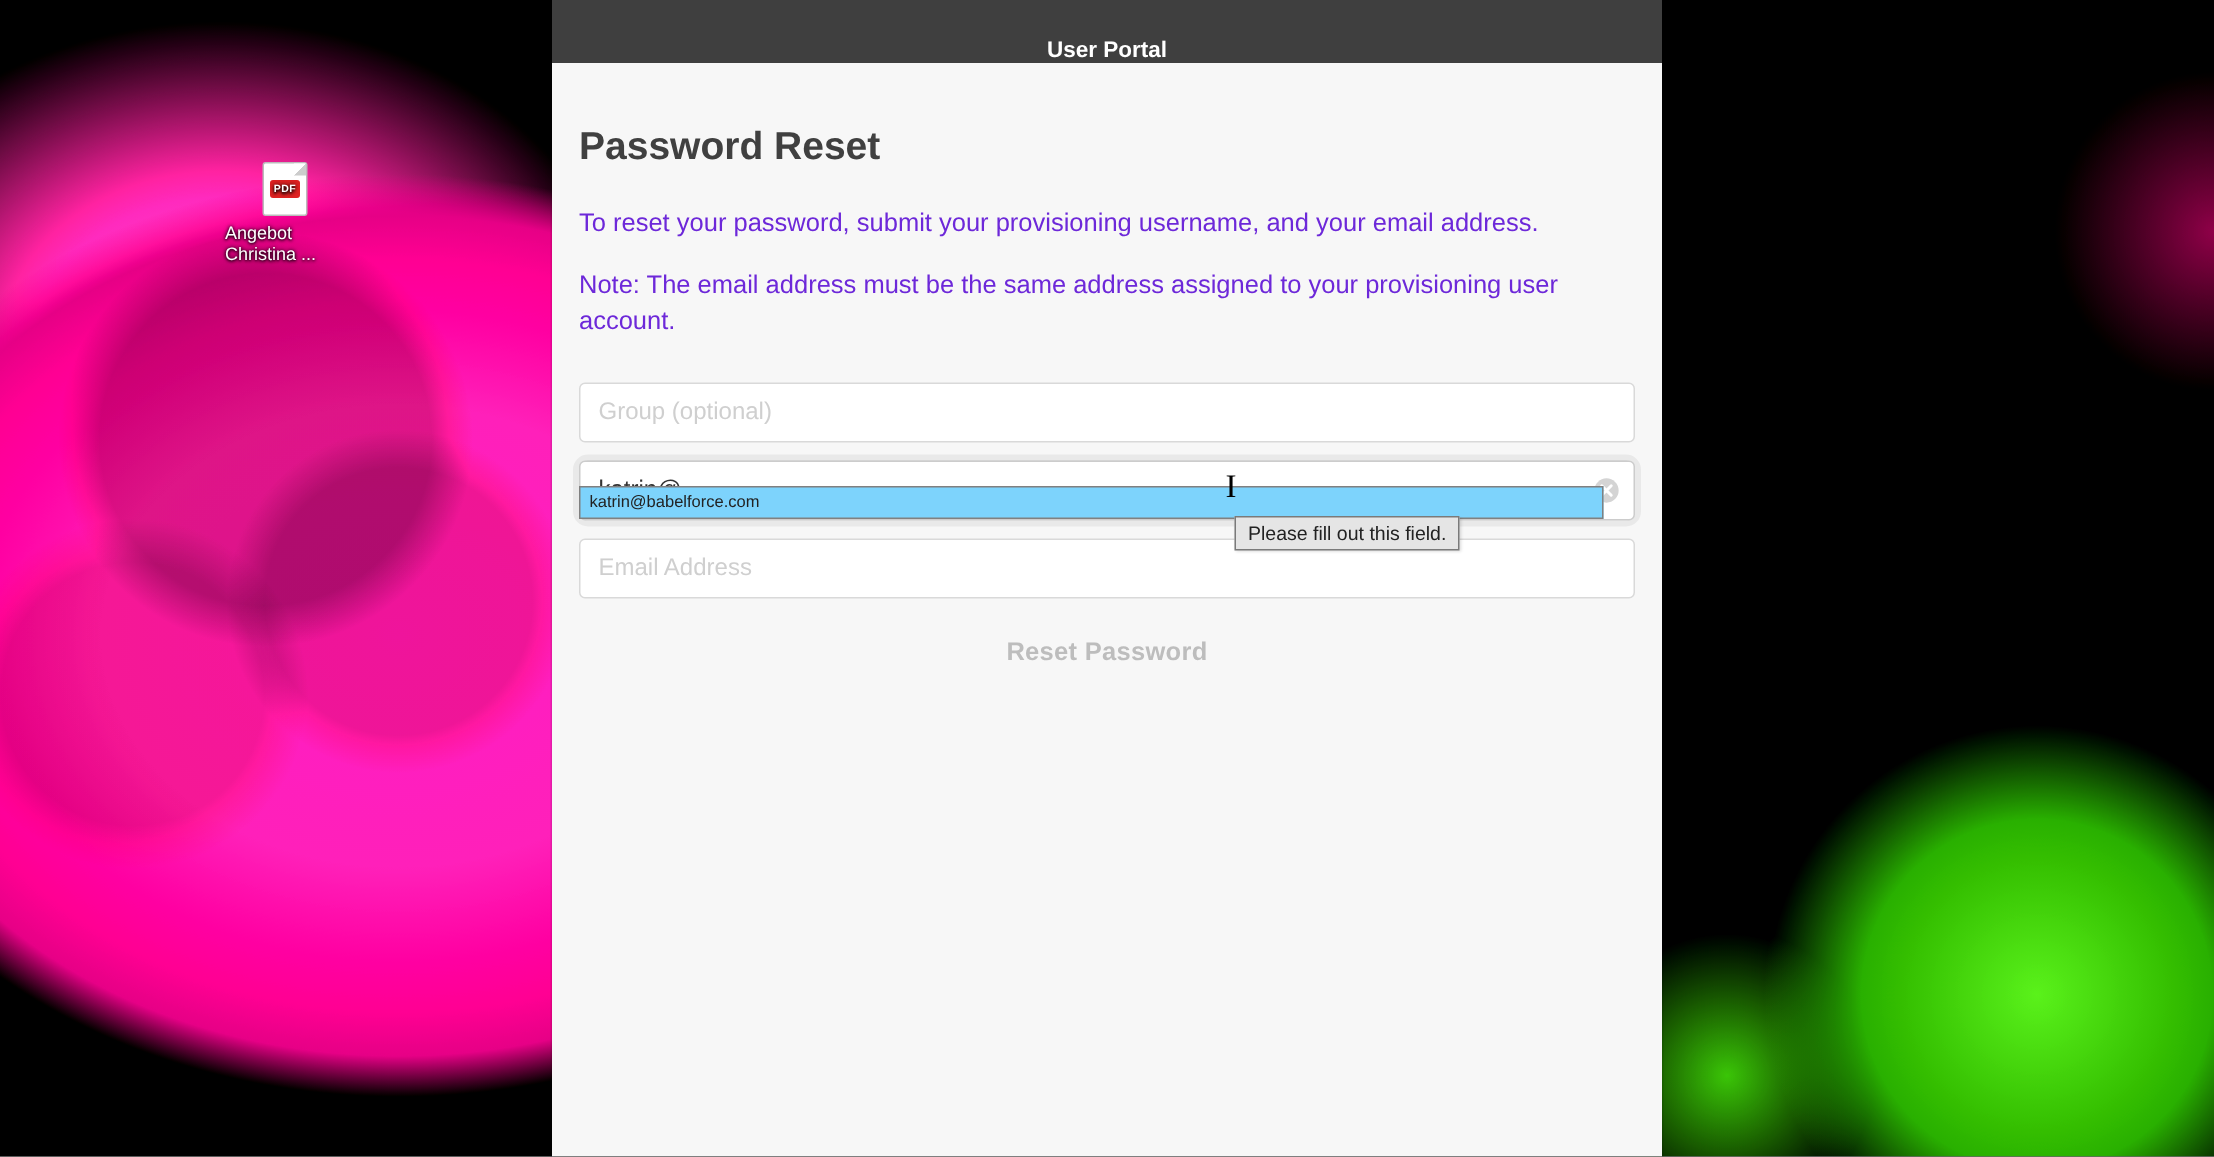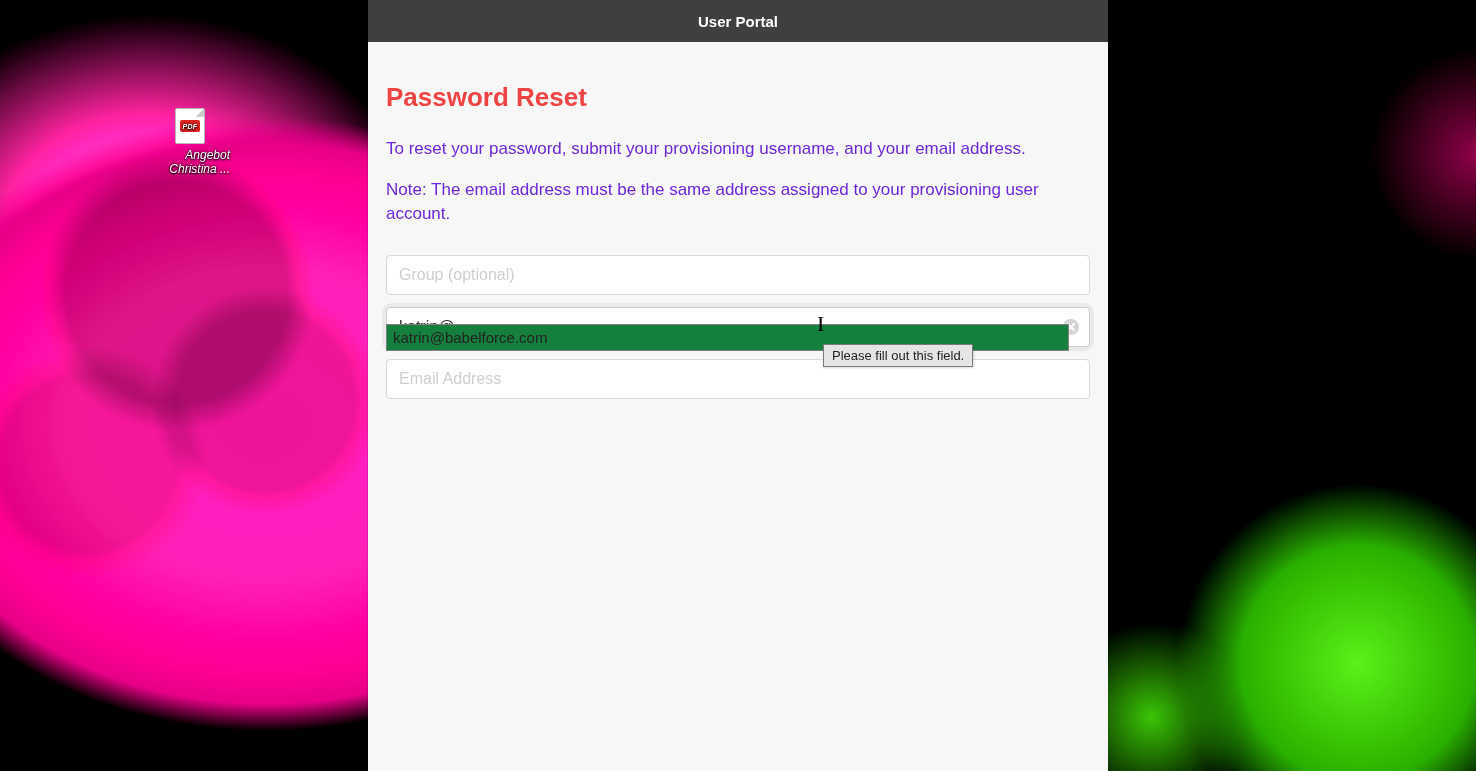"User Portal" .portal-header { align-items: center -> flex-end }
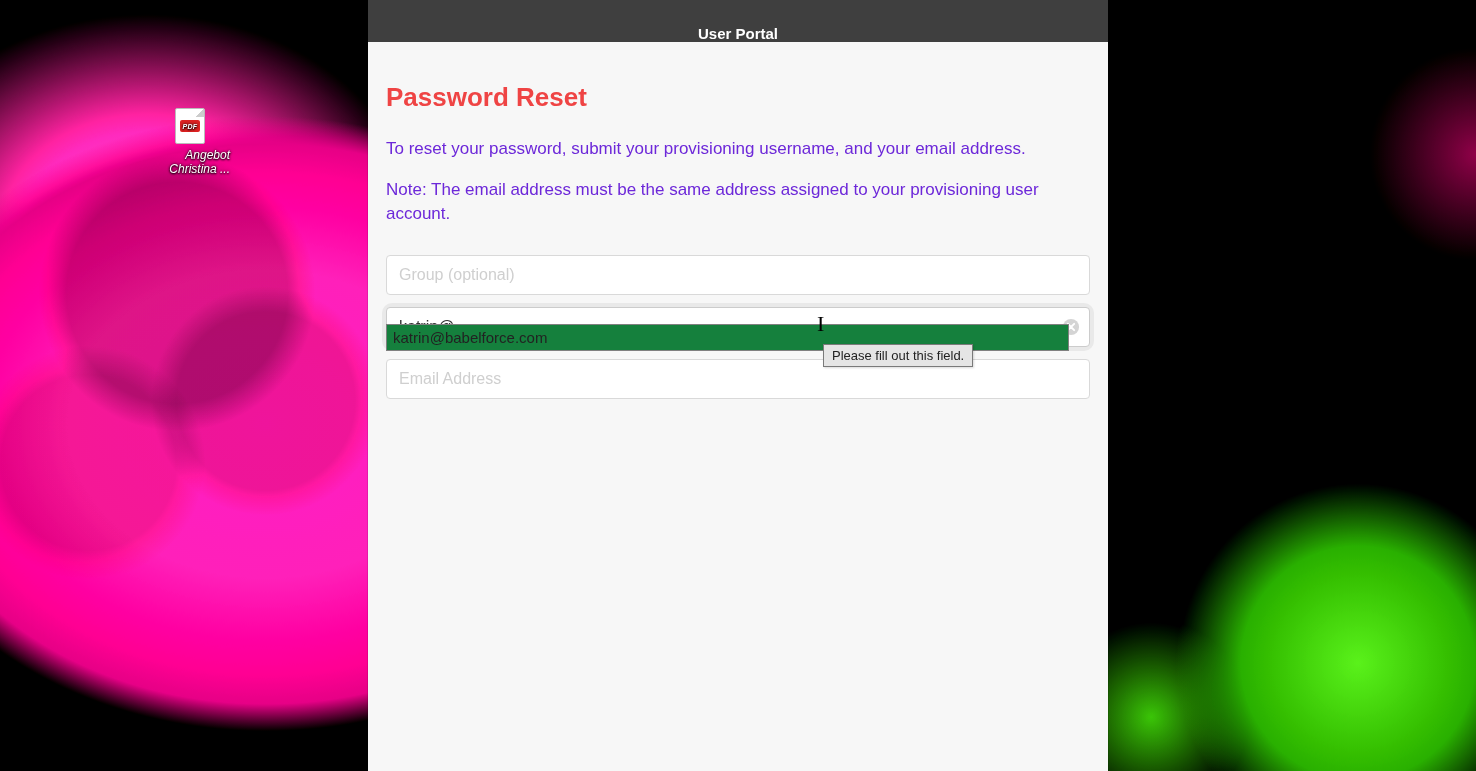"Password Reset" .portal-body h1 { color: #ef4444 -> #404040 }
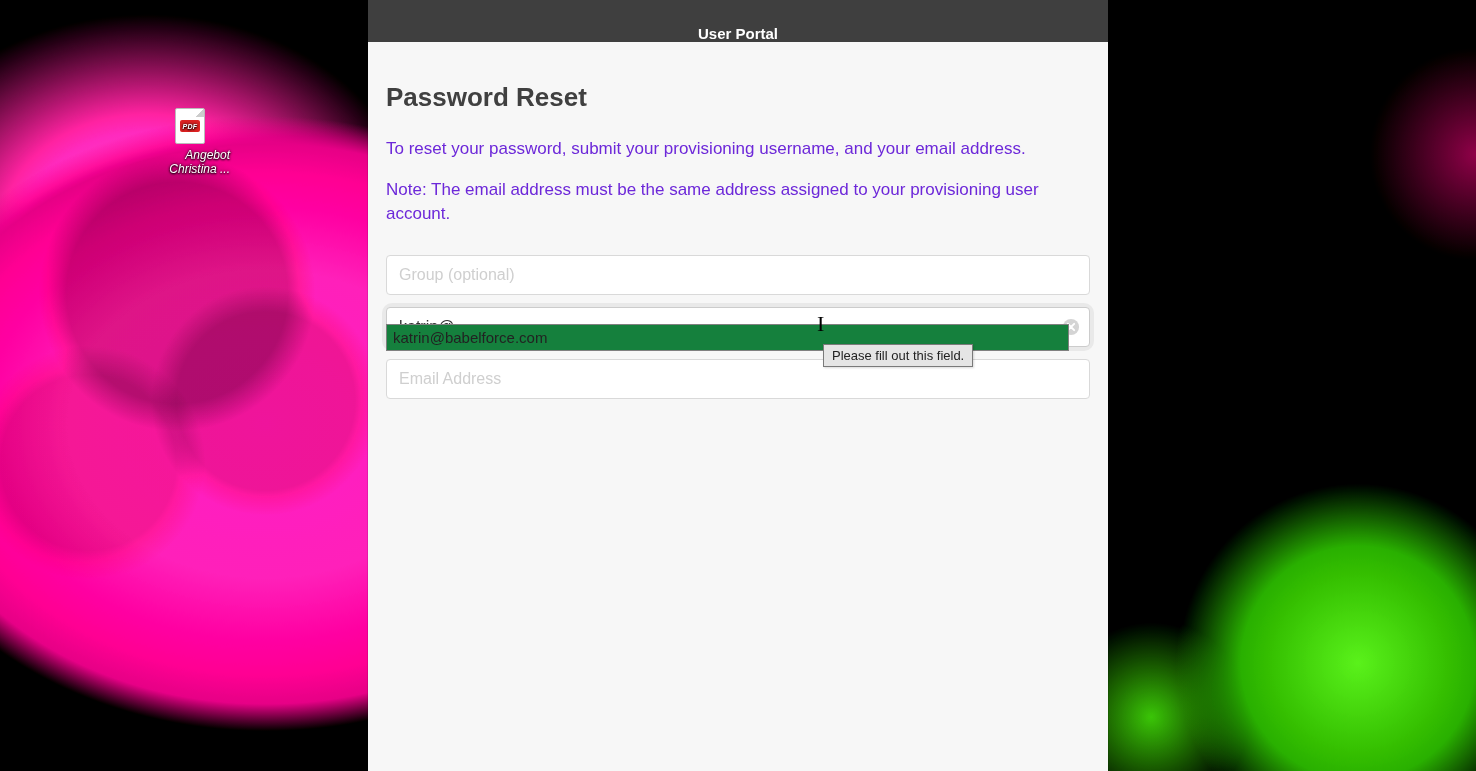"Angebot Christina ..." .desktop-icon { font-style: italic -> none; text-align: right -> left }
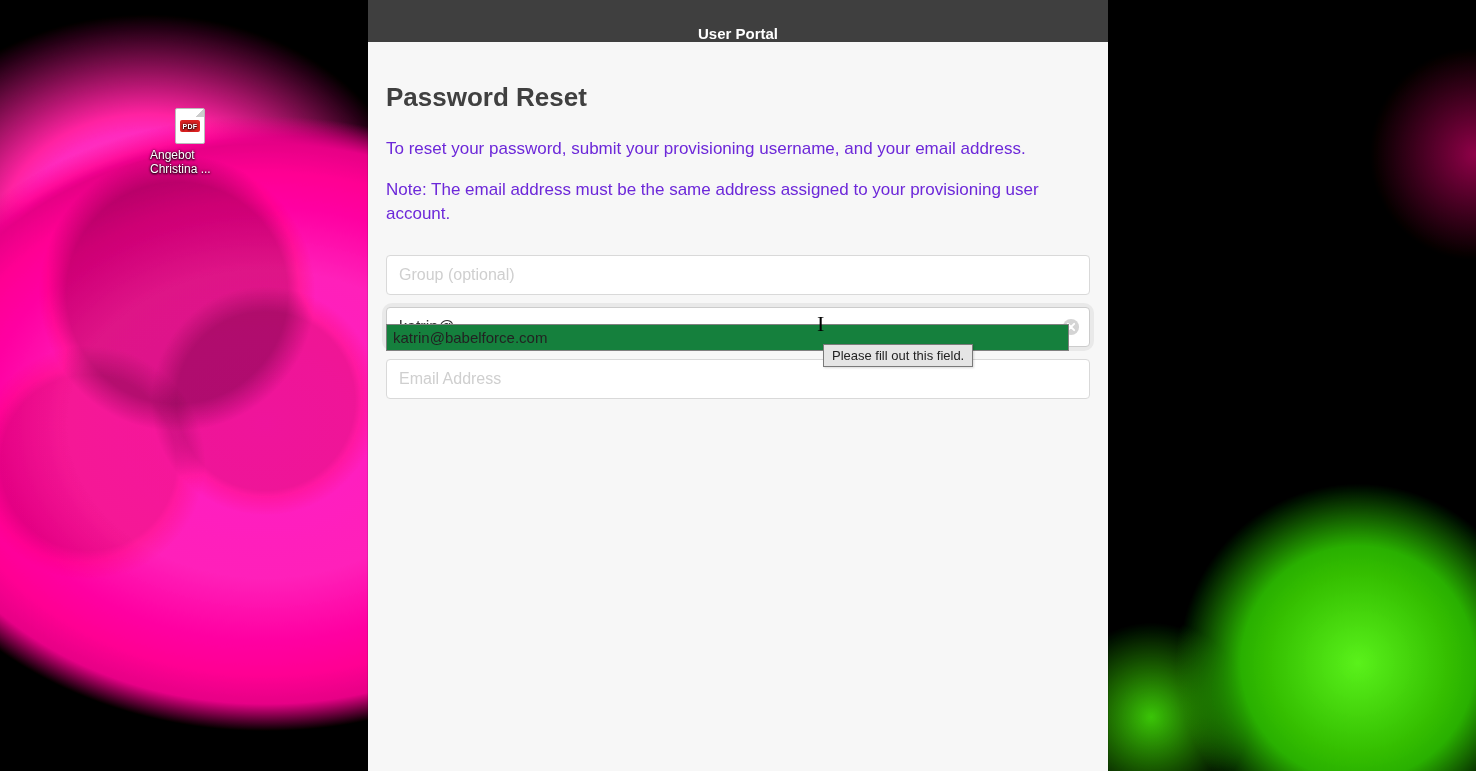"katrin@babelforce.com" .autolist { background: #15803d -> #7dd3fc; font-size: 15px -> 11px }
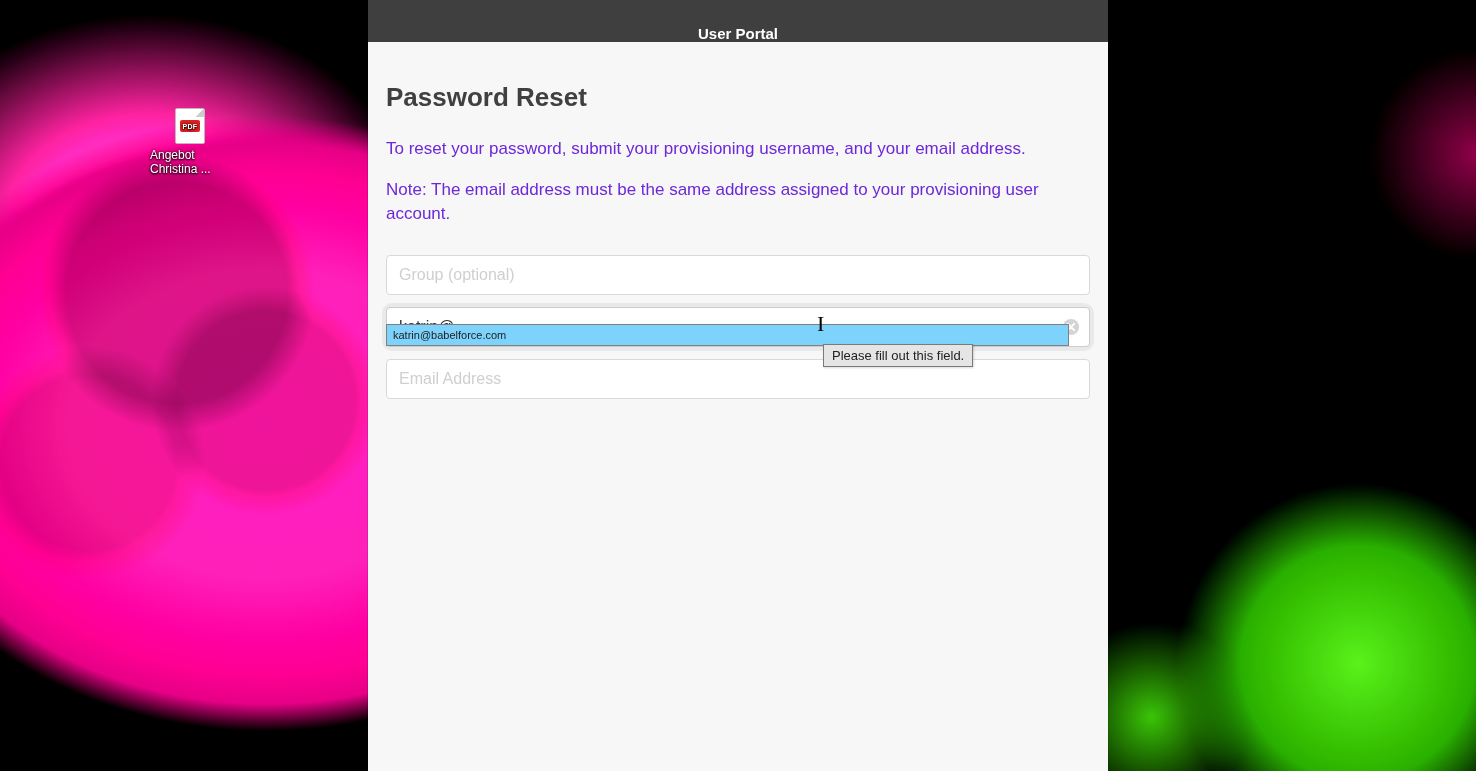"Reset Password" button.reset-btn { html: none -> <button>Reset Password</button> }
